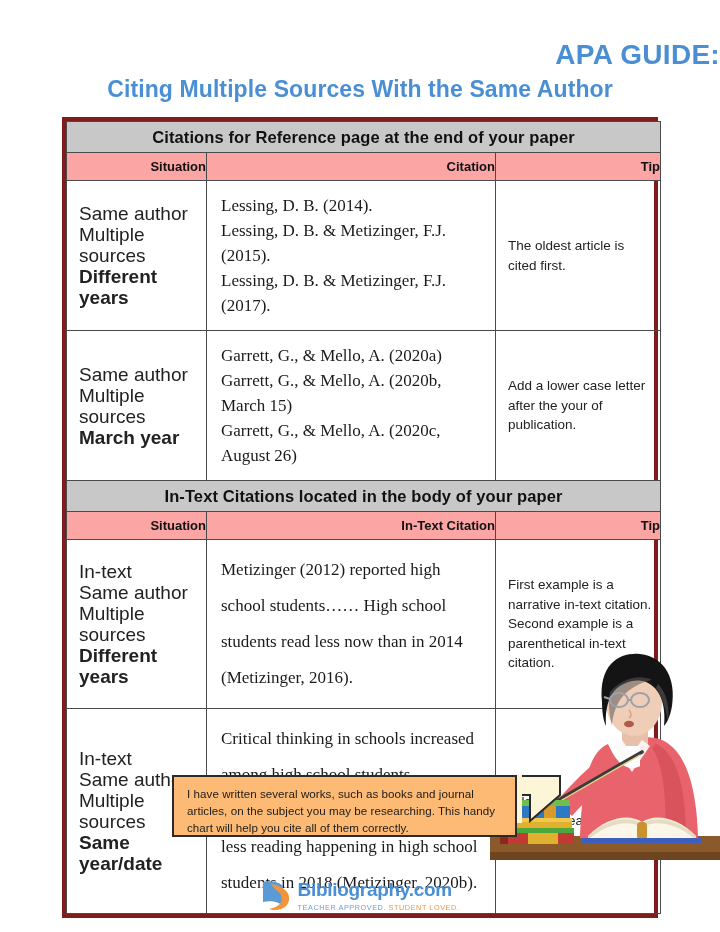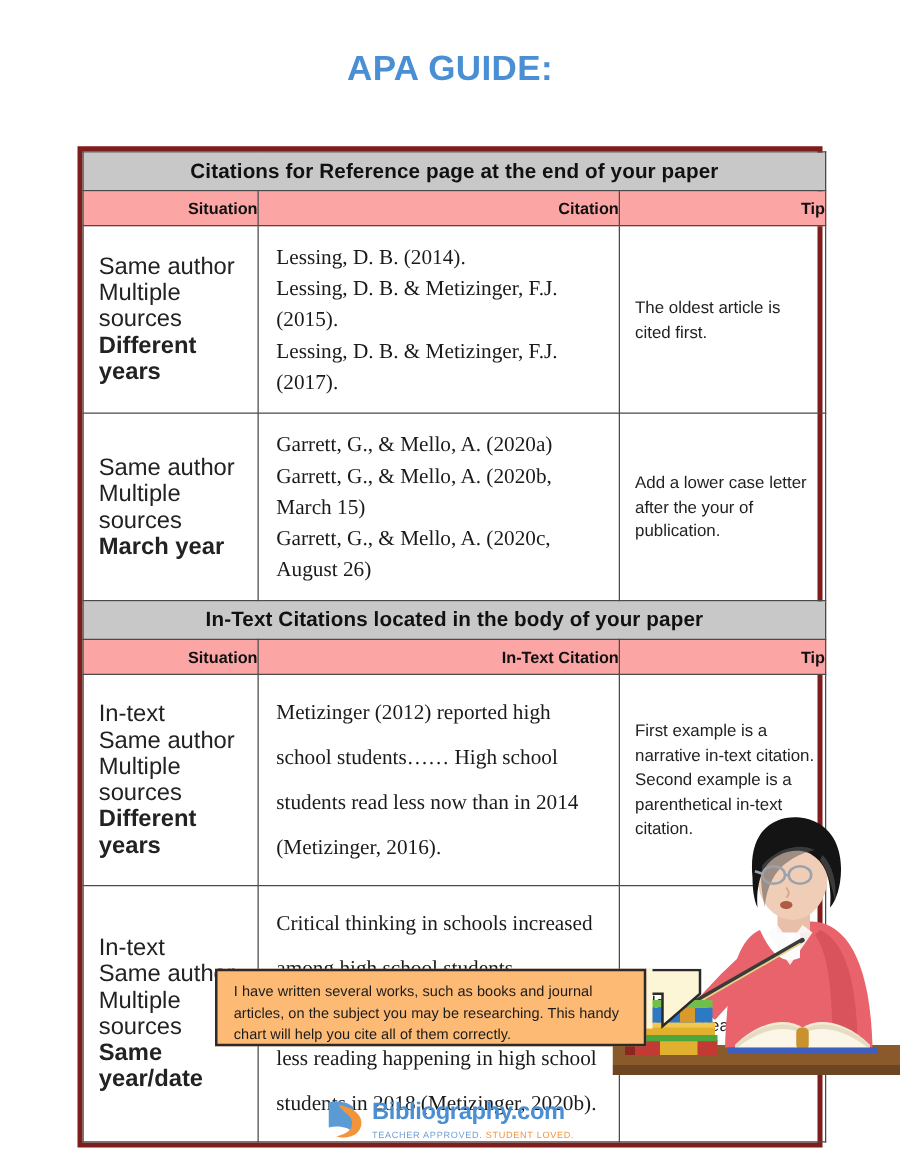"APA GUIDE:" .title-line1 { text-align: none -> right }
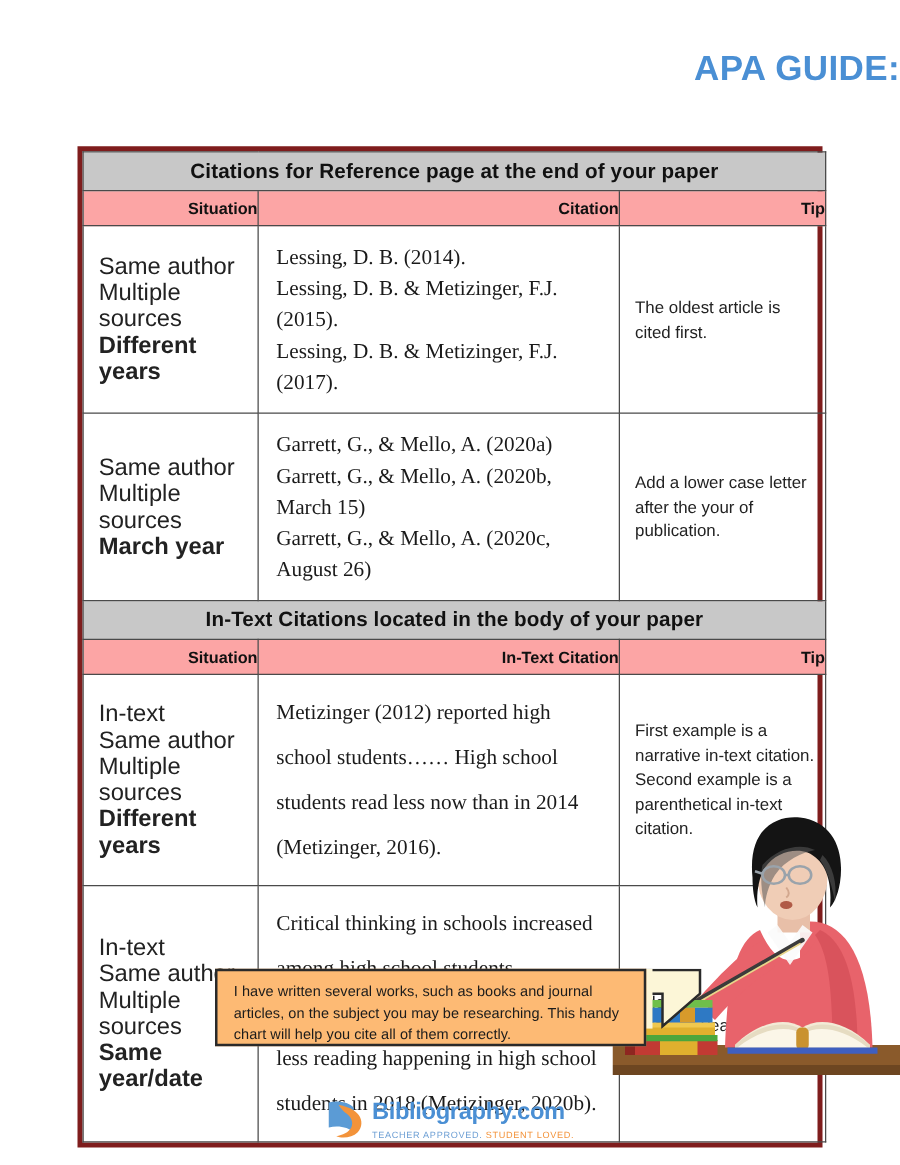"Citing Multiple Sources With the" div.title-line2 { html: none -> <div>Citing Multiple Sources With the Same Author</div> }
